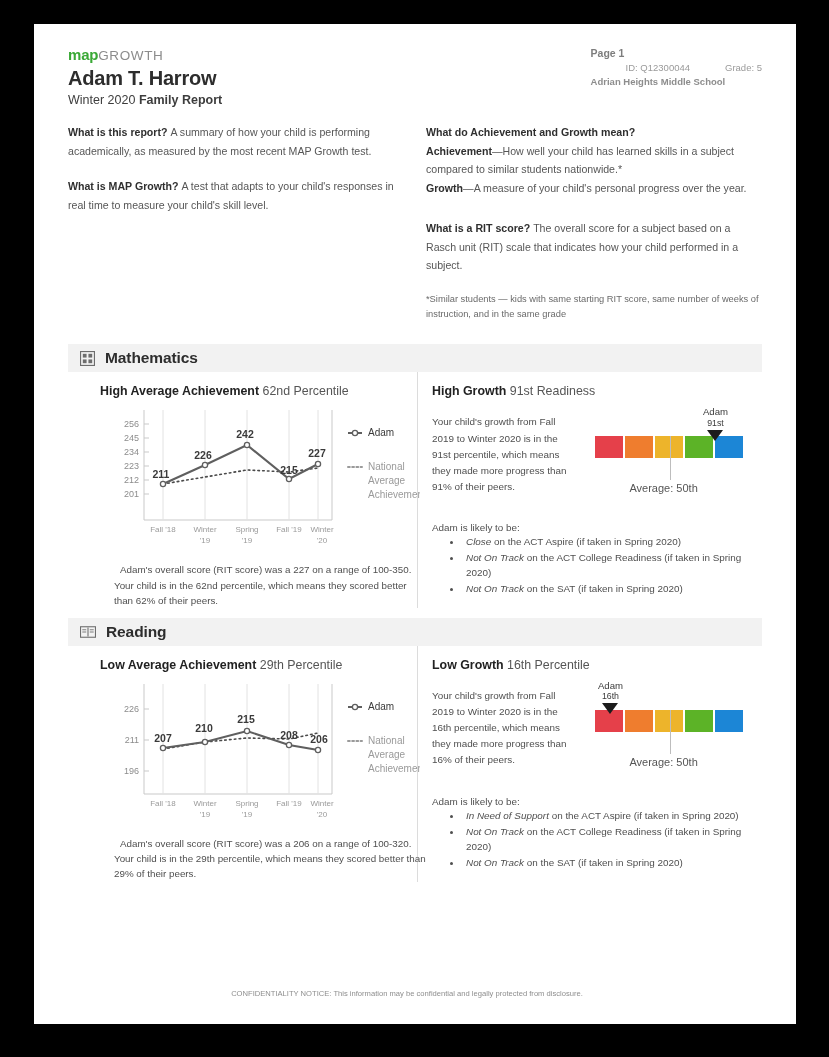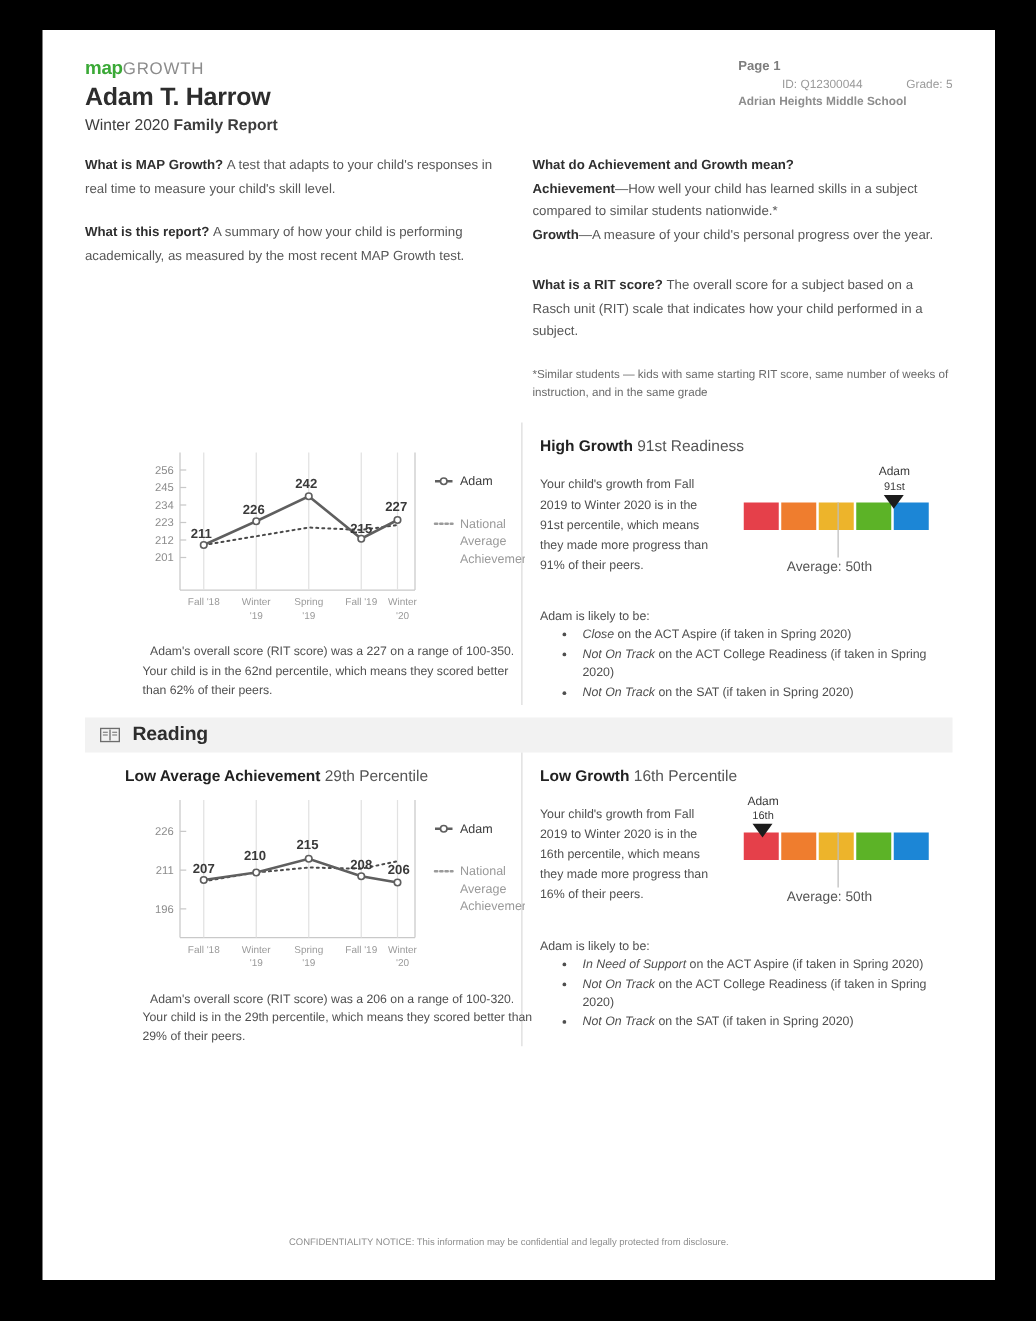"What is MAP Growth? A" p { order: before "What is this report? A" -> after "What is this report? A" }
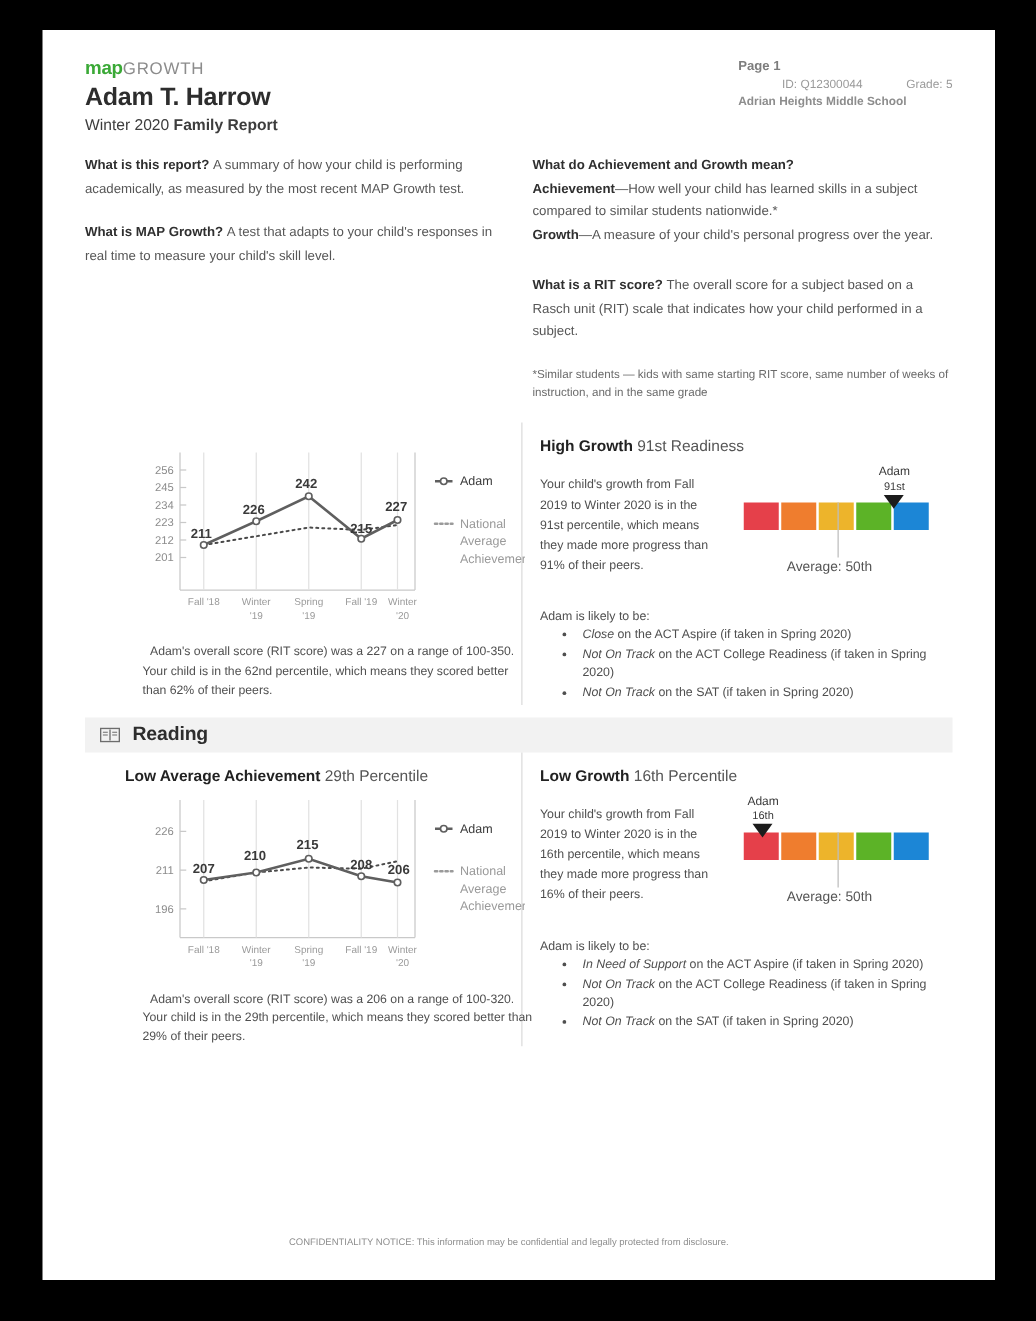"Mathematics" div.band { html: none -> <div> <span> <svg> <rect></rect> <rect></rect> <rect></rect> <rect></rect> <rect></rect> </svg> </span> <span>Mathematics</span> </div> }
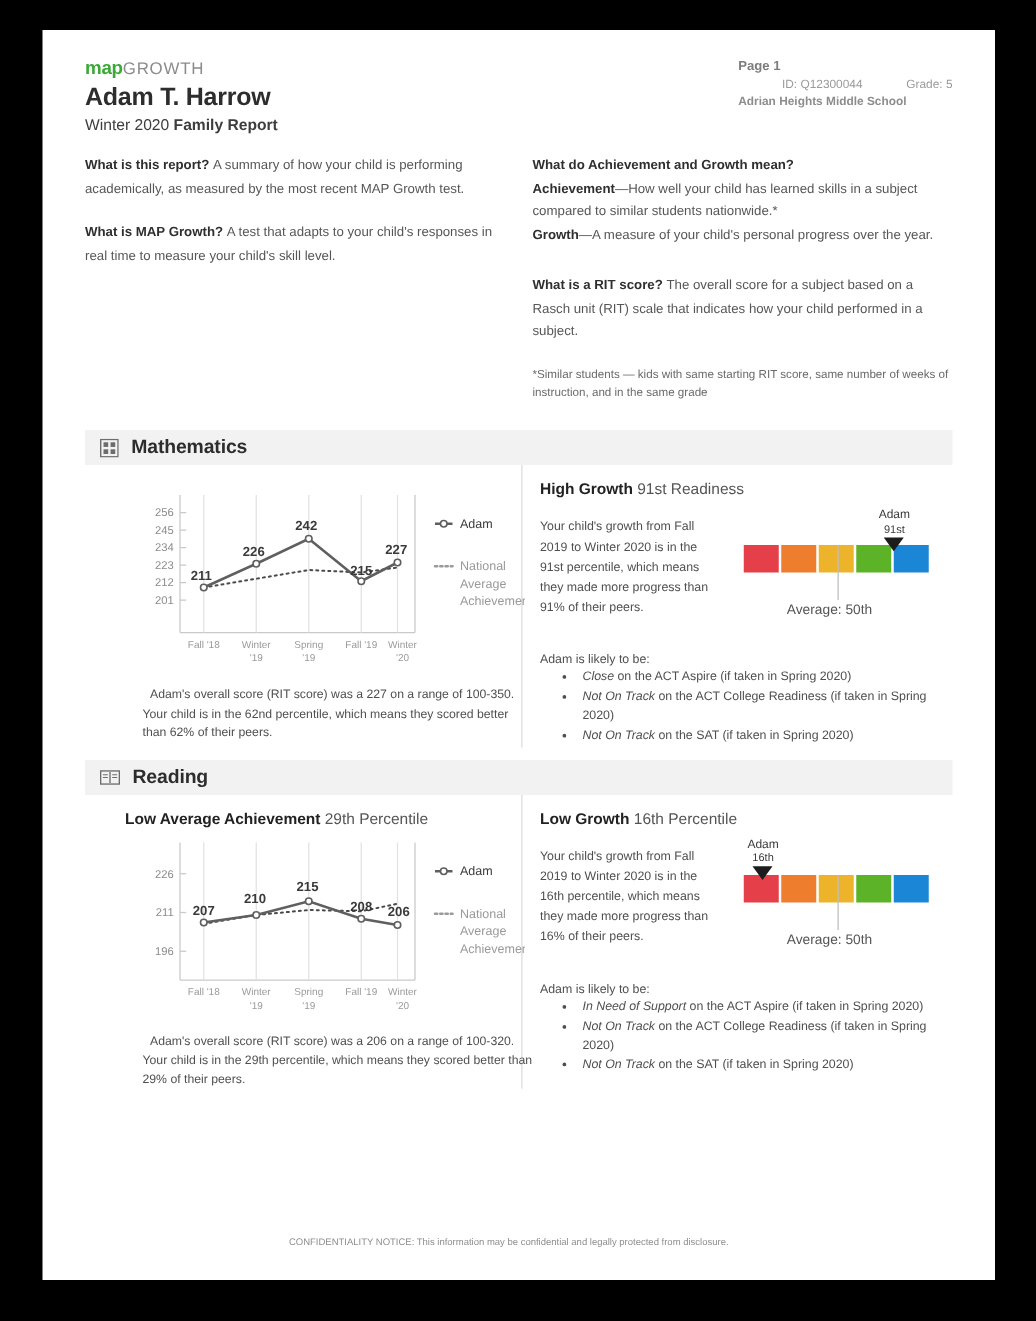"High Average Achievement 62nd Percentile" div.sec-head { html: none -> <div><b>High Average Achievement</b><span> 62nd Percentile</span></div> }
